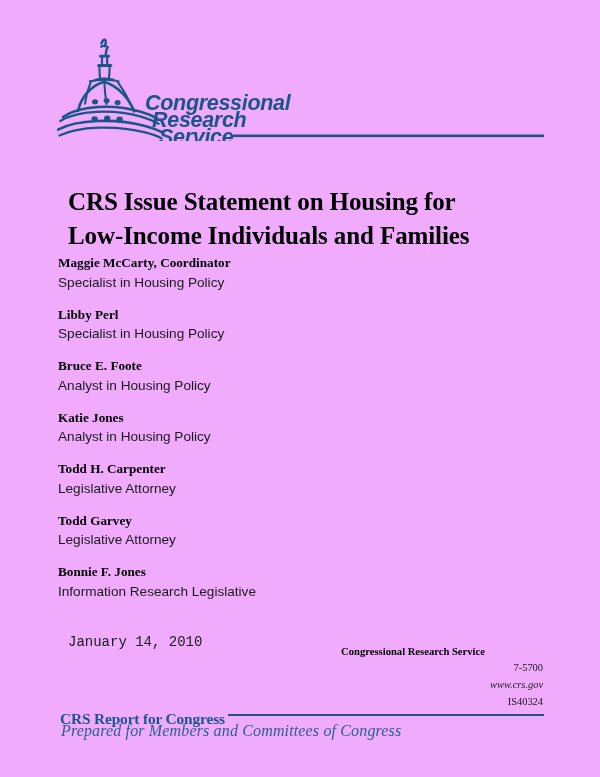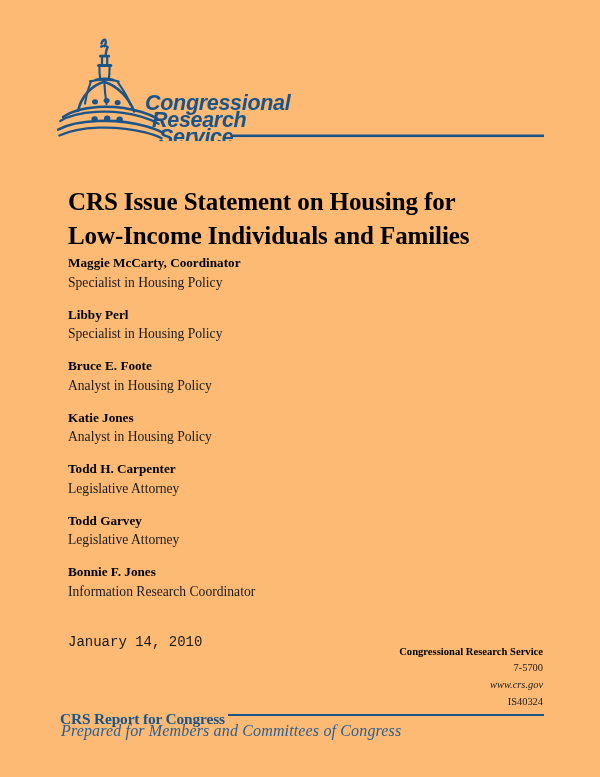"Congressional" .page { background: #fdba74 -> #f0abfc }
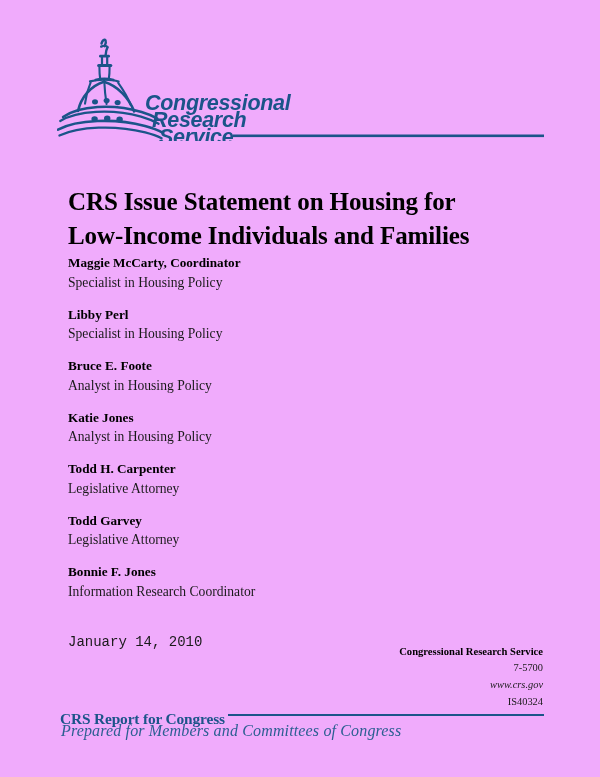"Maggie McCarty, Coordinator" .authors { left: 68px -> 58px }
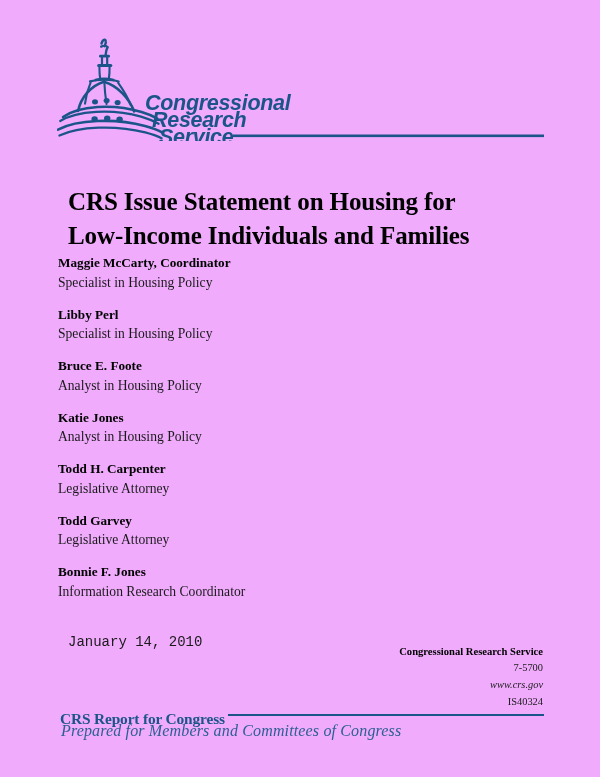"Specialist in Housing Policy" .author-role { font-family: Liberation Serif, serif -> Liberation Sans, sans-serif }
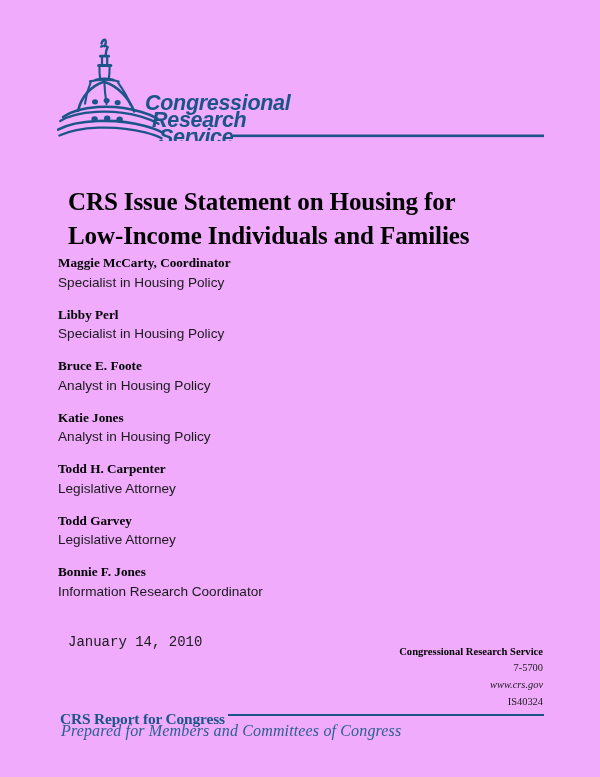"Information Research Coordinator" span.author-role { text: Coordinator -> Legislative }
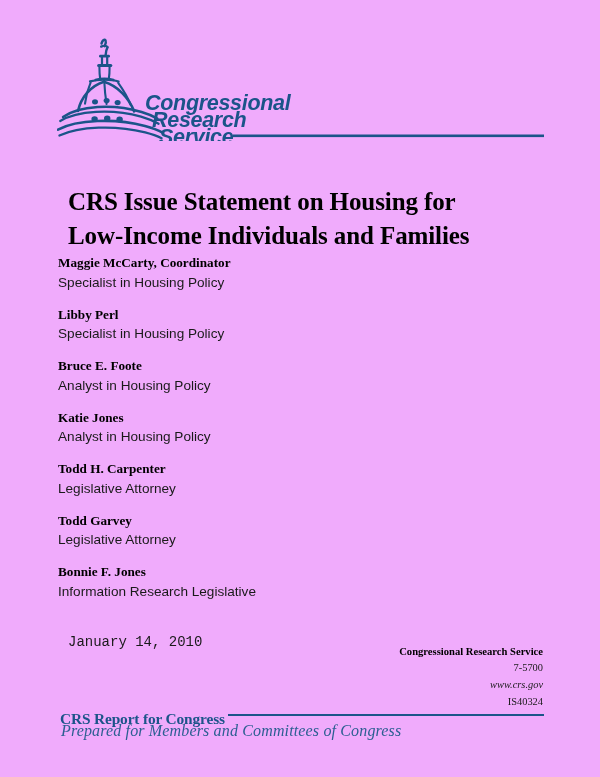"Congressional Research Service" .agency-name { text-align: none -> center }
